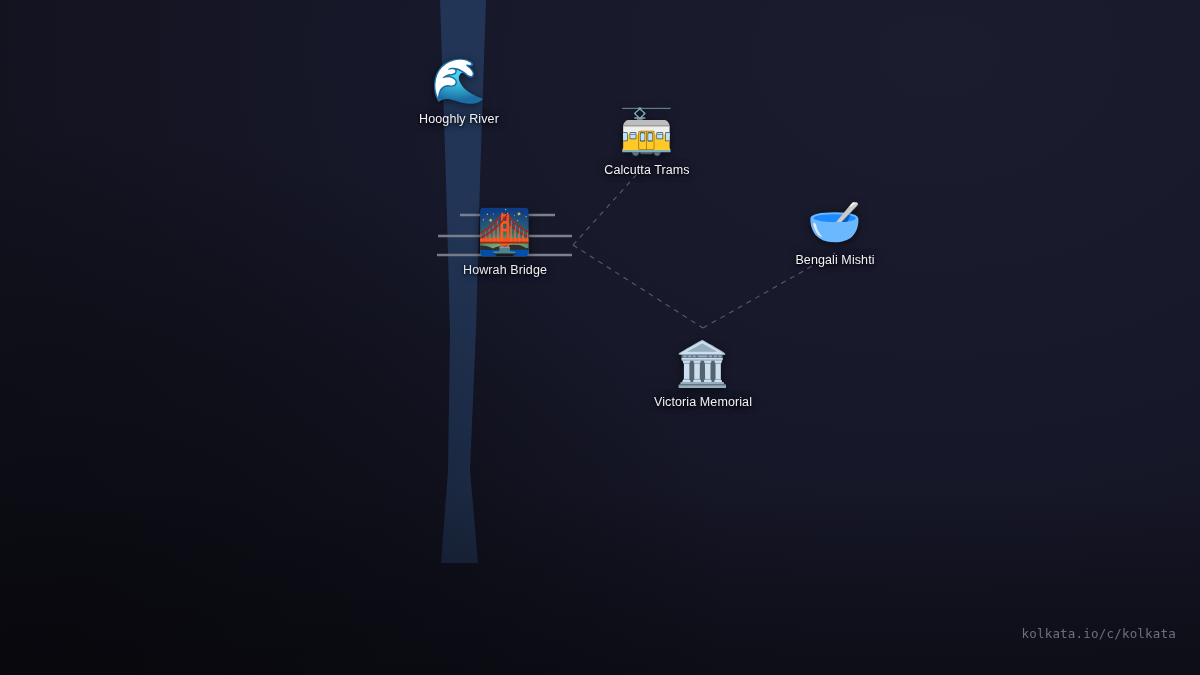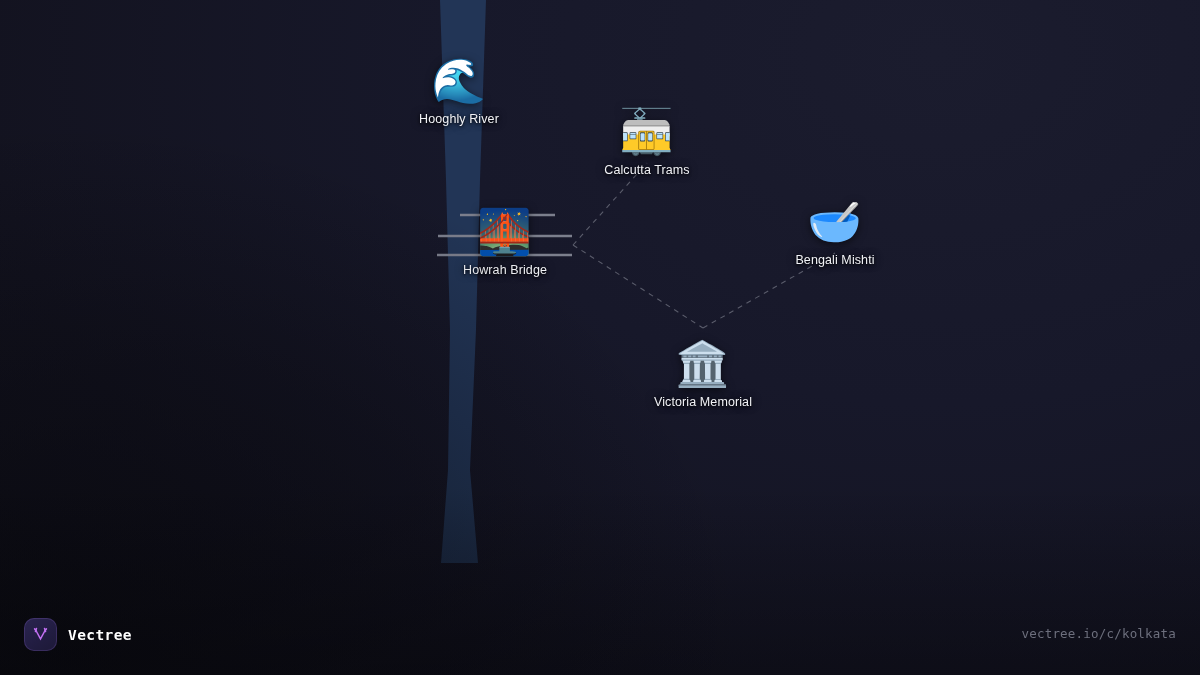"Vectree" div { html: <div> <div> <svg> <g> <path></path> <path></path> <path></path> <path></path> <path></path> </g> </svg> </div> <div>Vectree</div> </div> -> none }
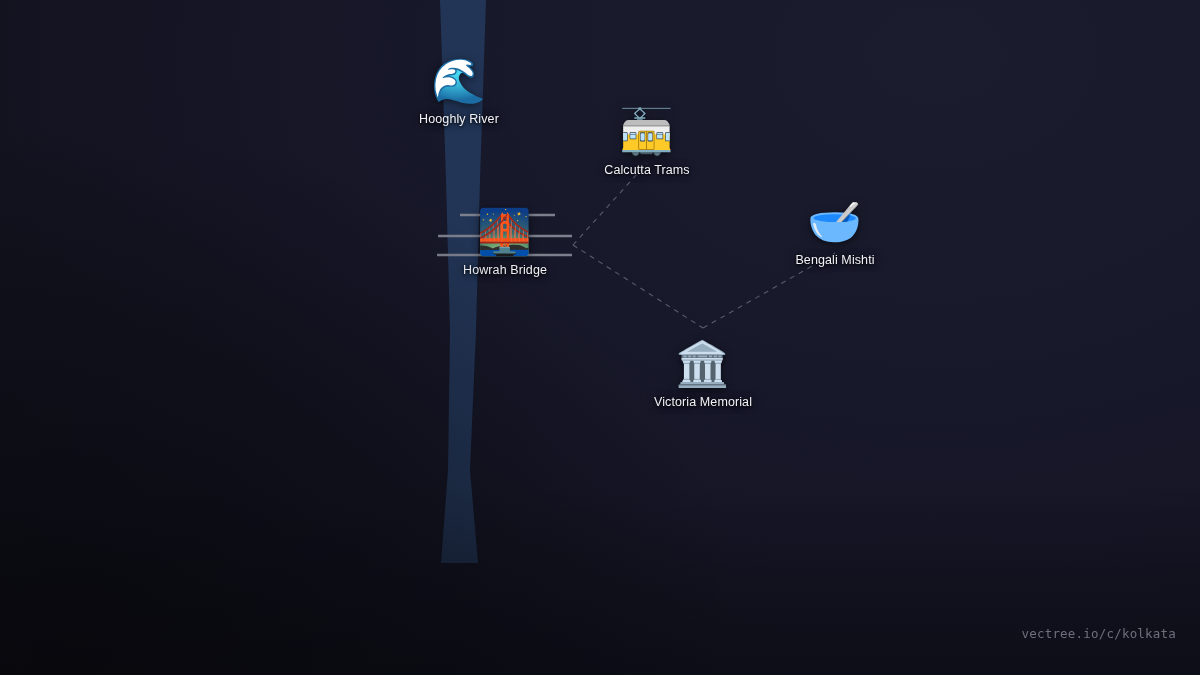"vectree.io/c/kolkata" div { text: vectree.io/c/kolkata -> kolkata.io/c/kolkata }
